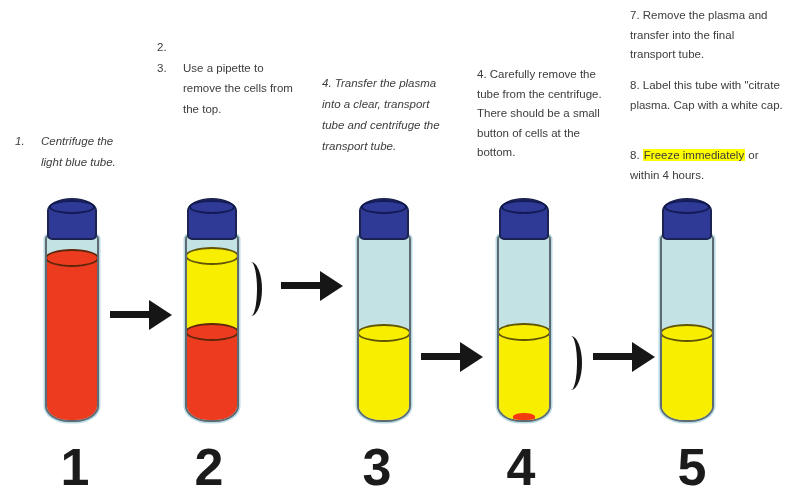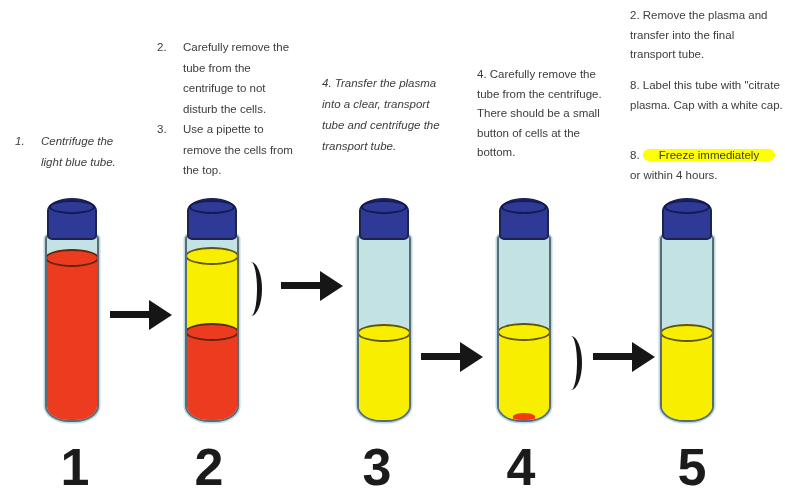"2. Remove the plasma and" div.note { text: 2 -> 7 }
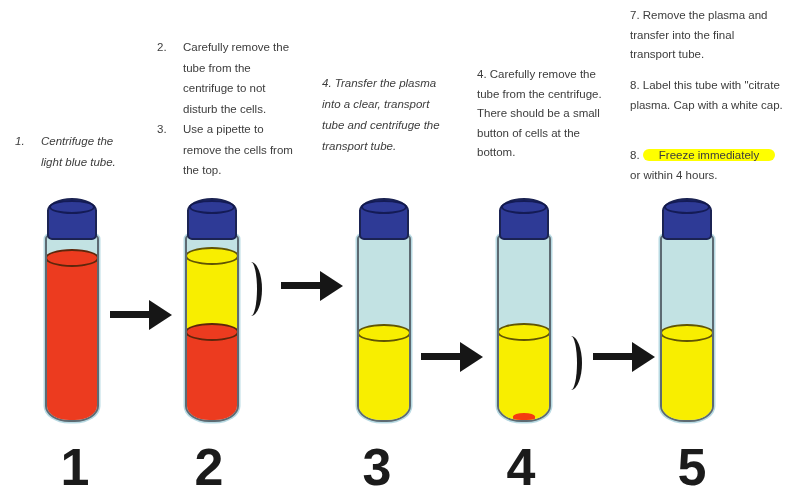"Carefully remove the tube from" span { html: <span>Carefully remove the tube from the centrifuge to not disturb the cells.</span> -> none }
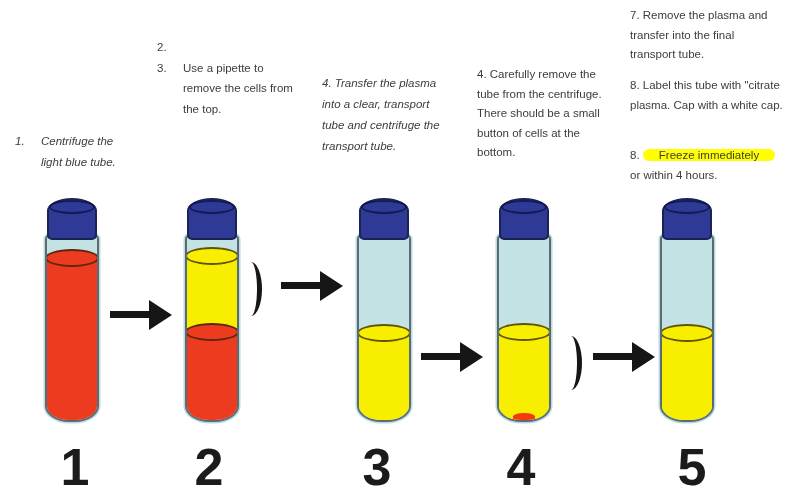"Freeze immediately" .hl { border-radius: 6px -> none; padding: 0 16px -> 0 1px }
